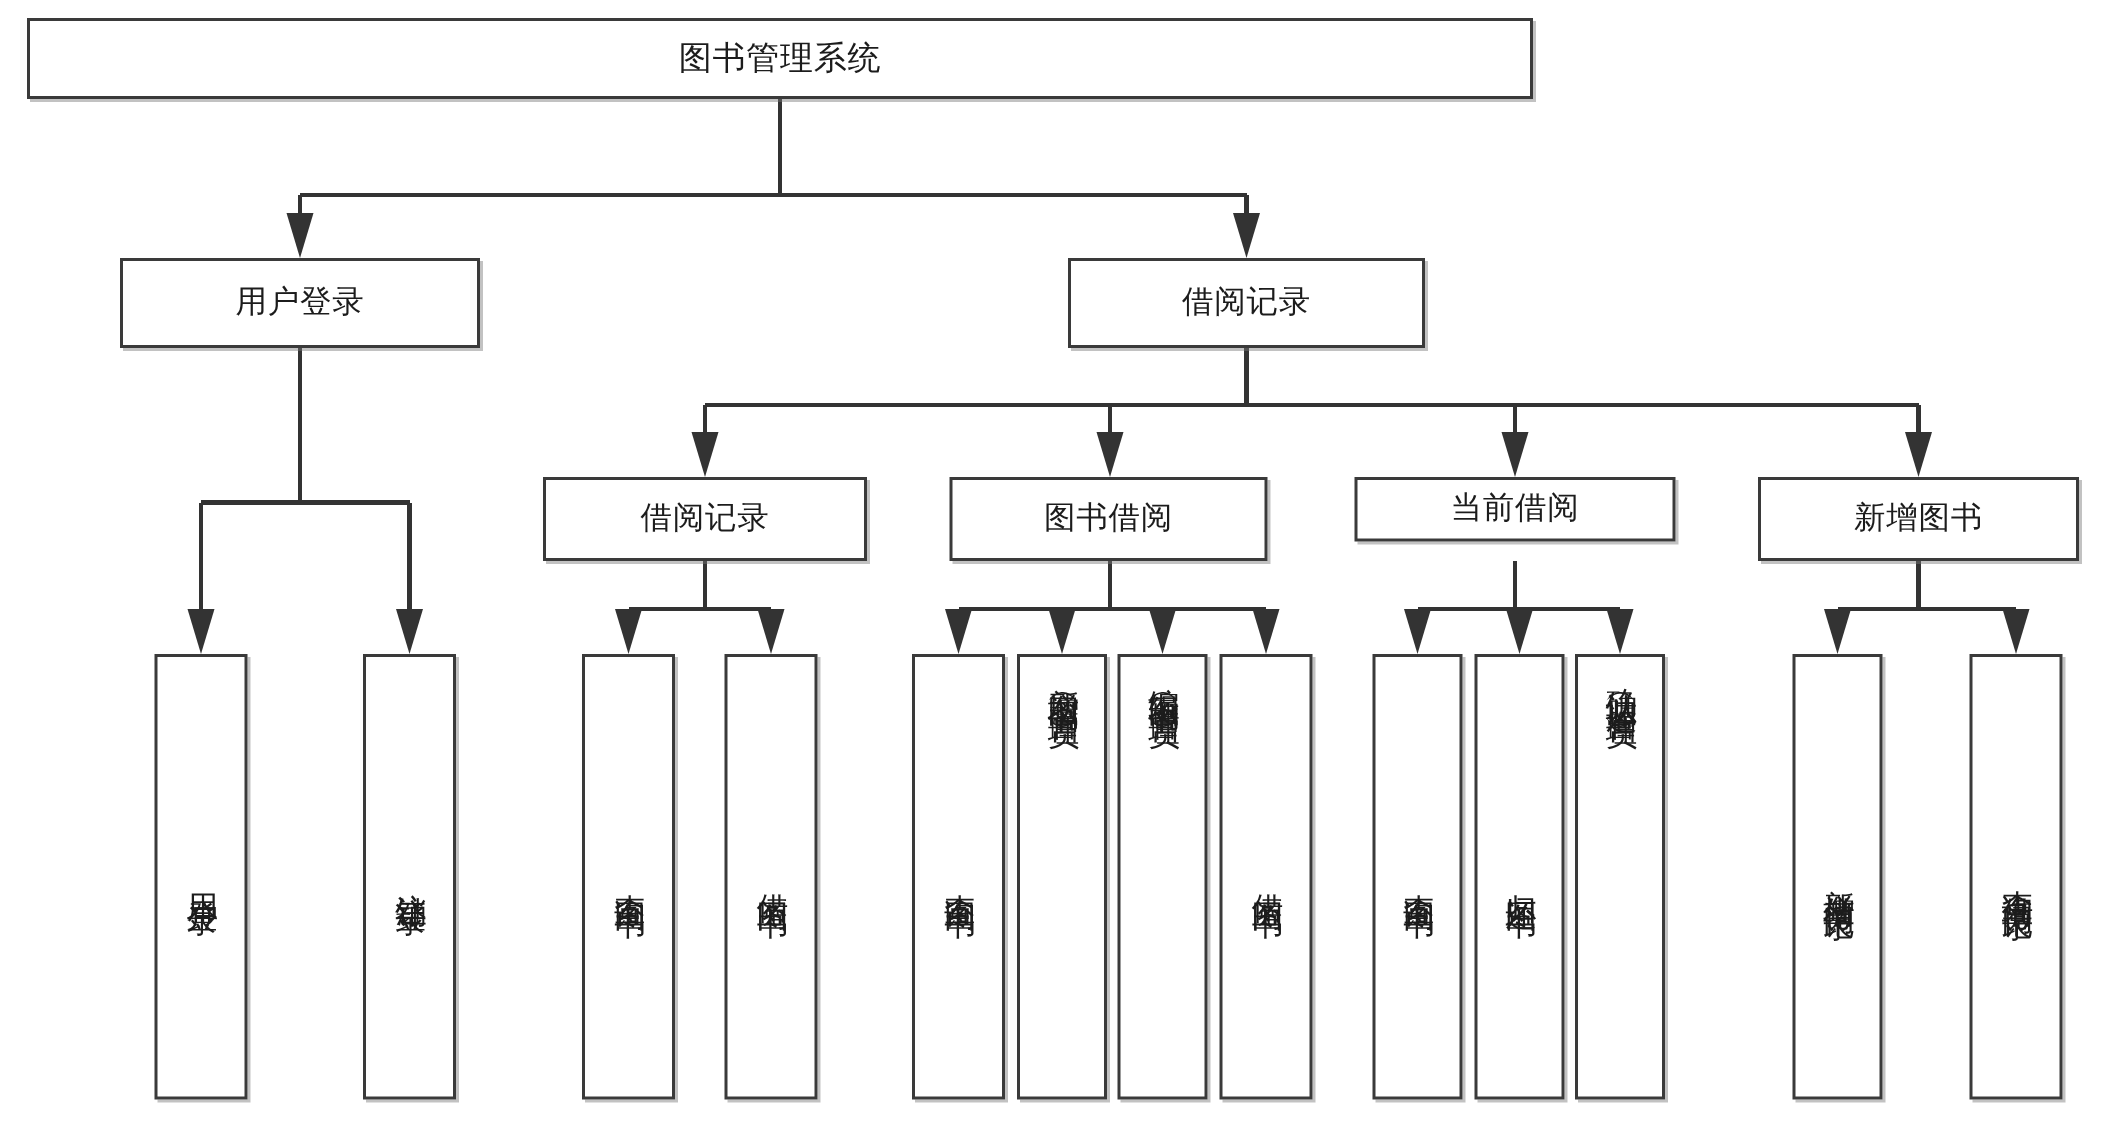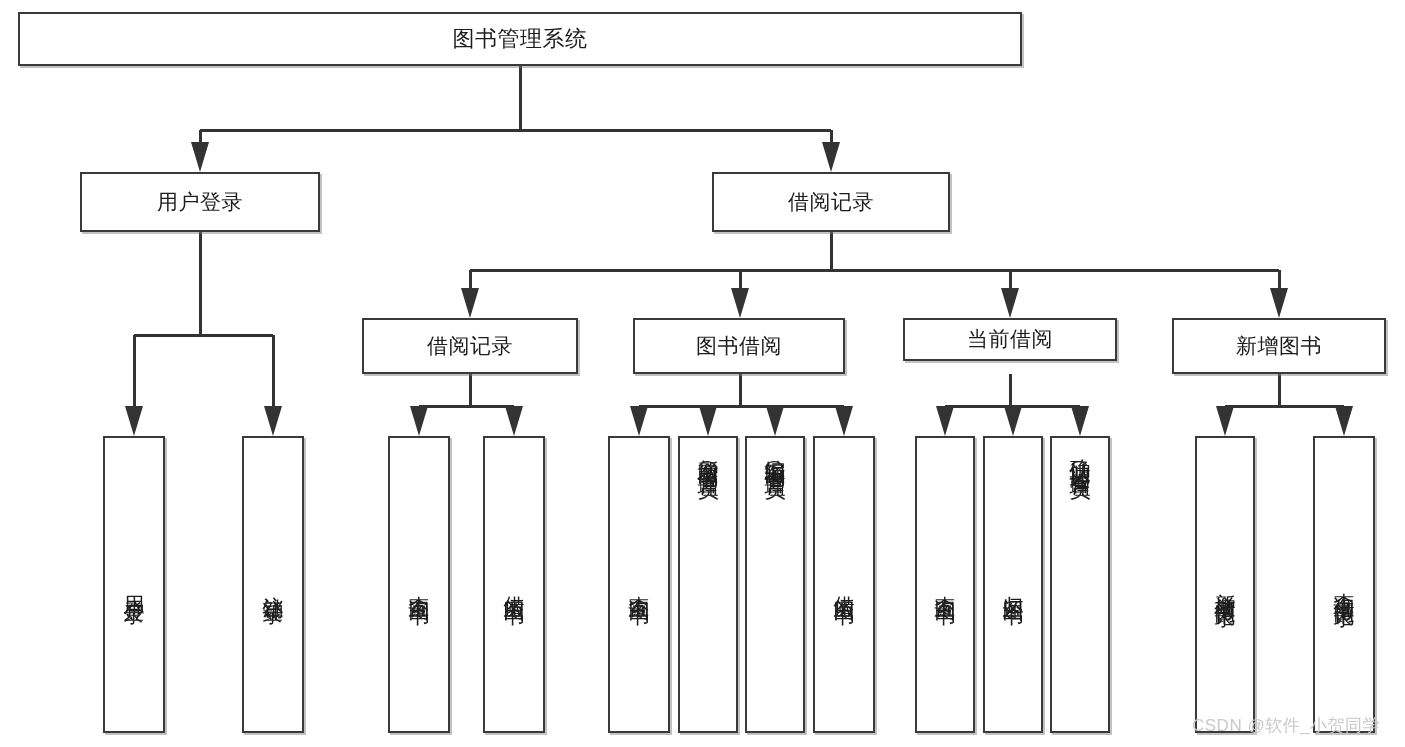"CSDN @软件_小贺同学" div.watermark { html: <div>CSDN @软件_小贺同学</div> -> none }
